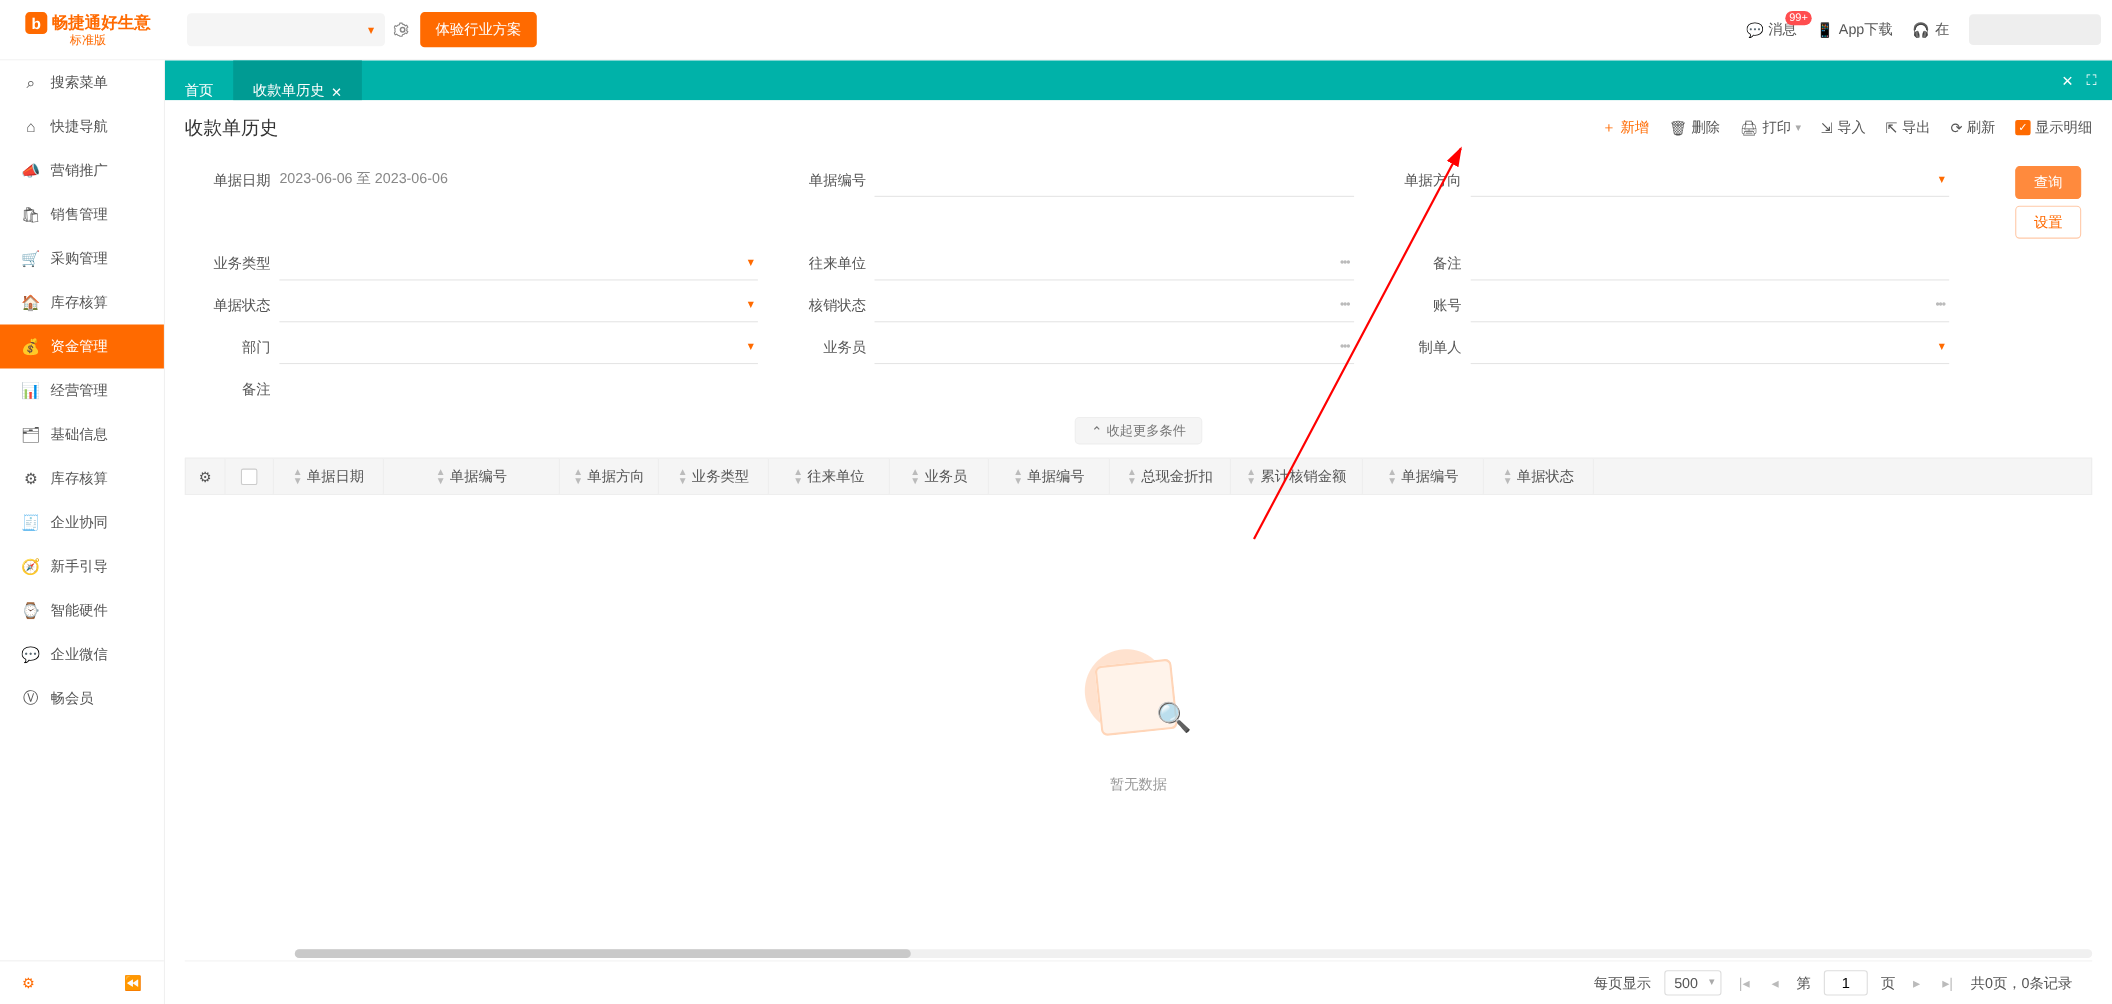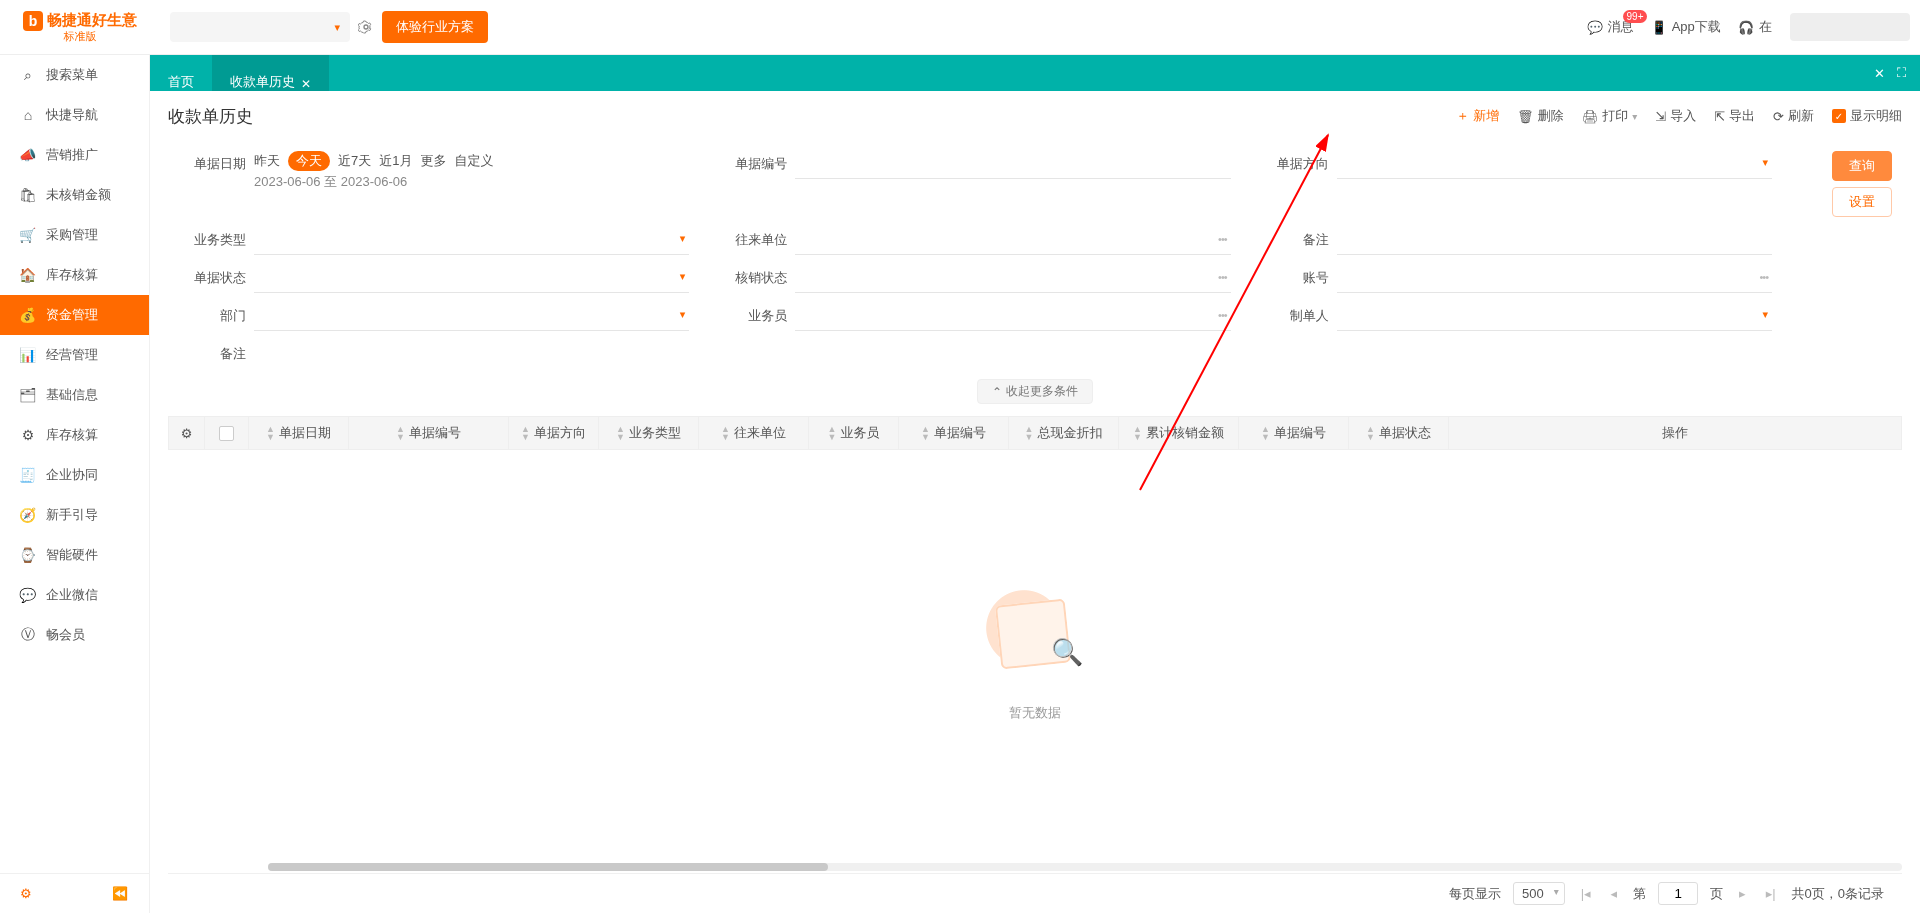"昨天" div.date-shortcuts { html: <div> <span>昨天</span> <span>今天</span> <span>近7天</span> <span>近1月</span> <span>更多</span> <span>自定义</span> </div> -> none }
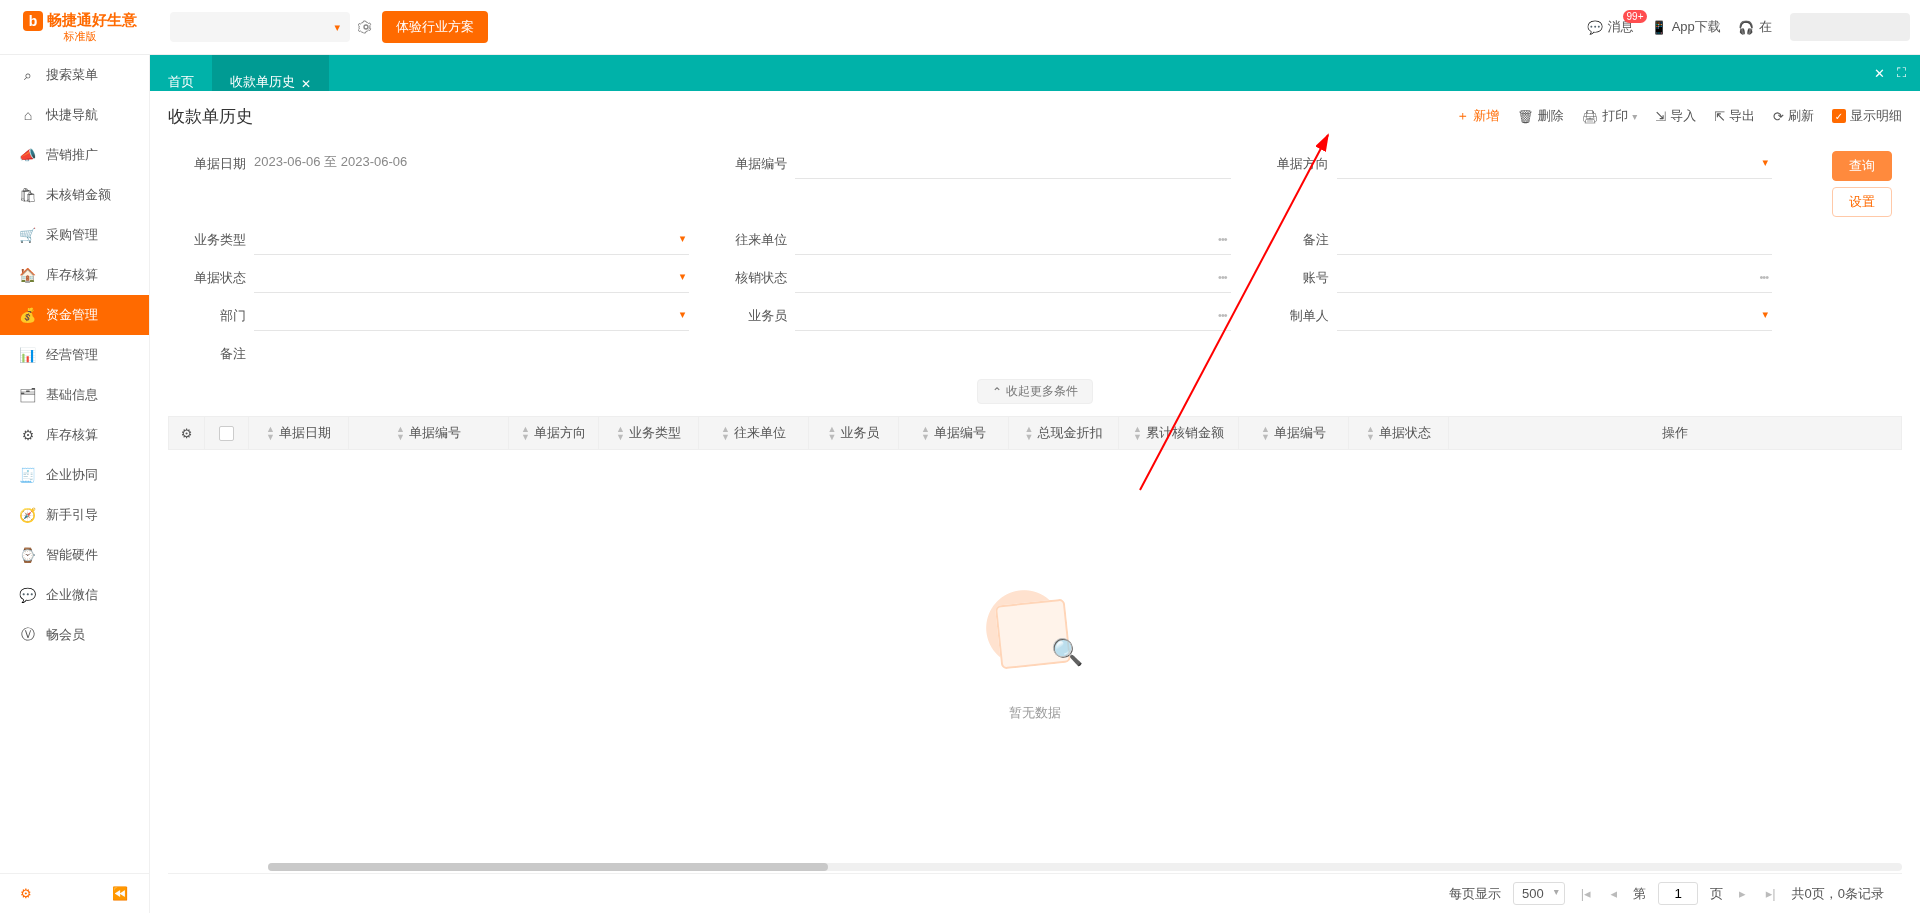"未核销金额" span { text: 未核销金额 -> 销售管理 }
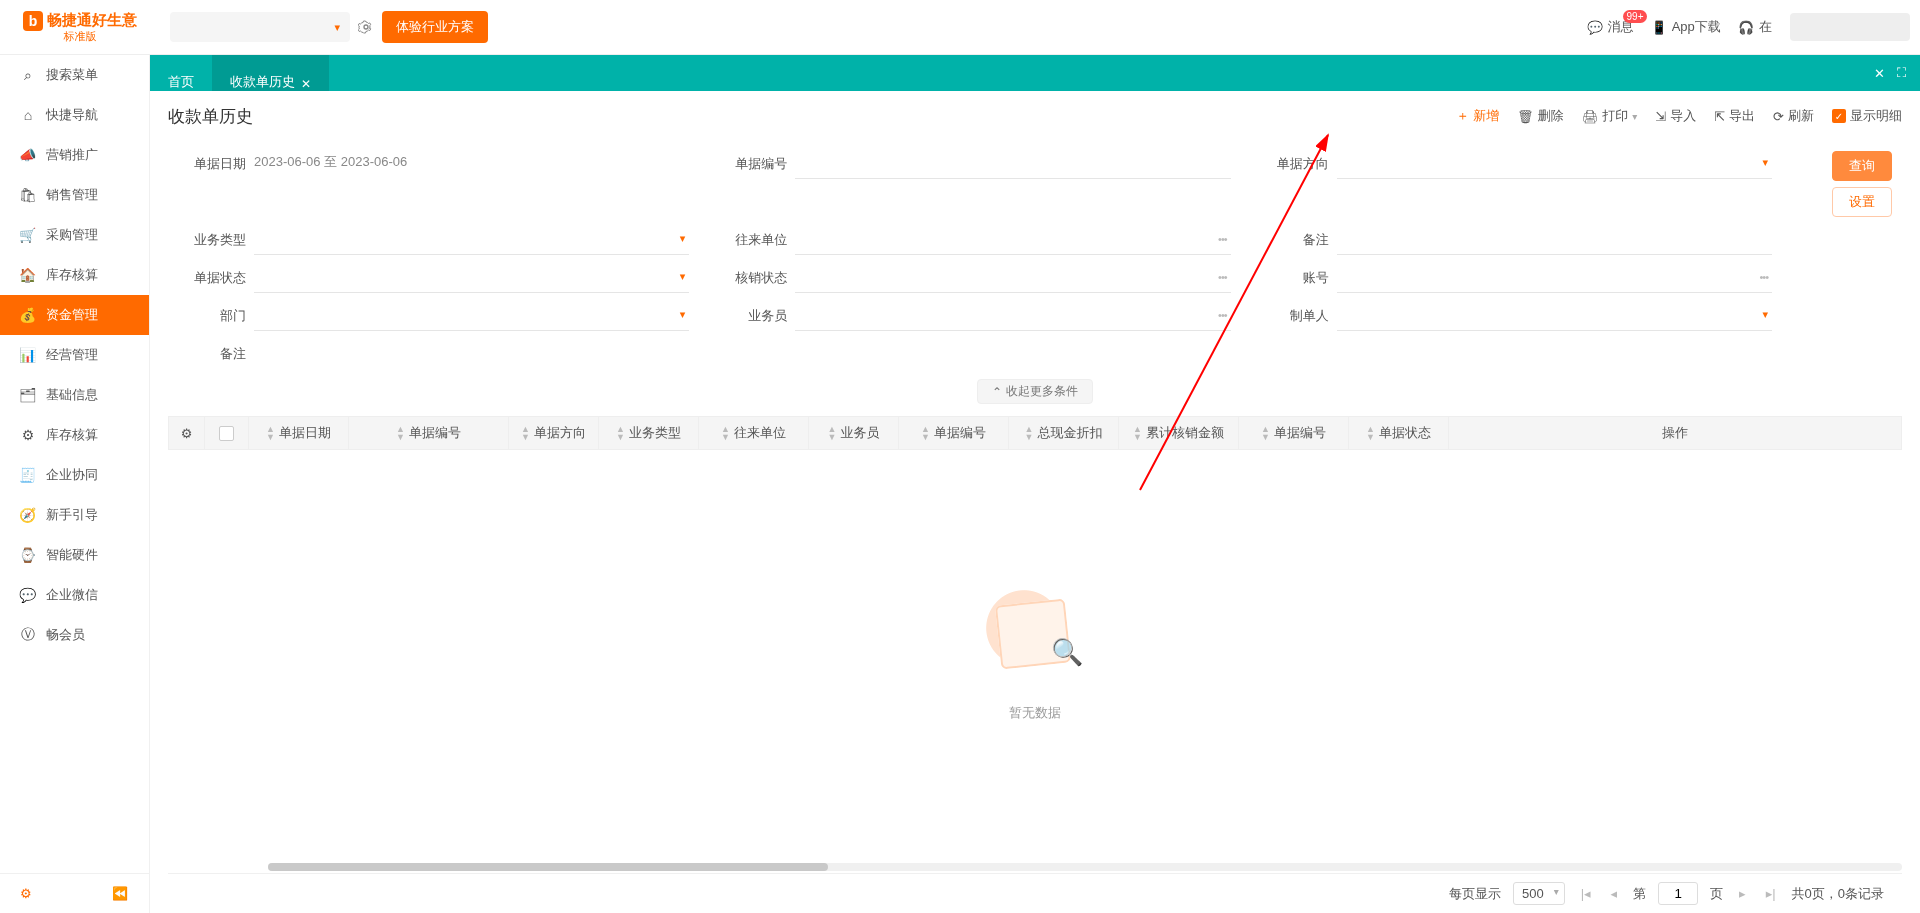"操作" div.th { html: <div> <span>操作</span> </div> -> none }
